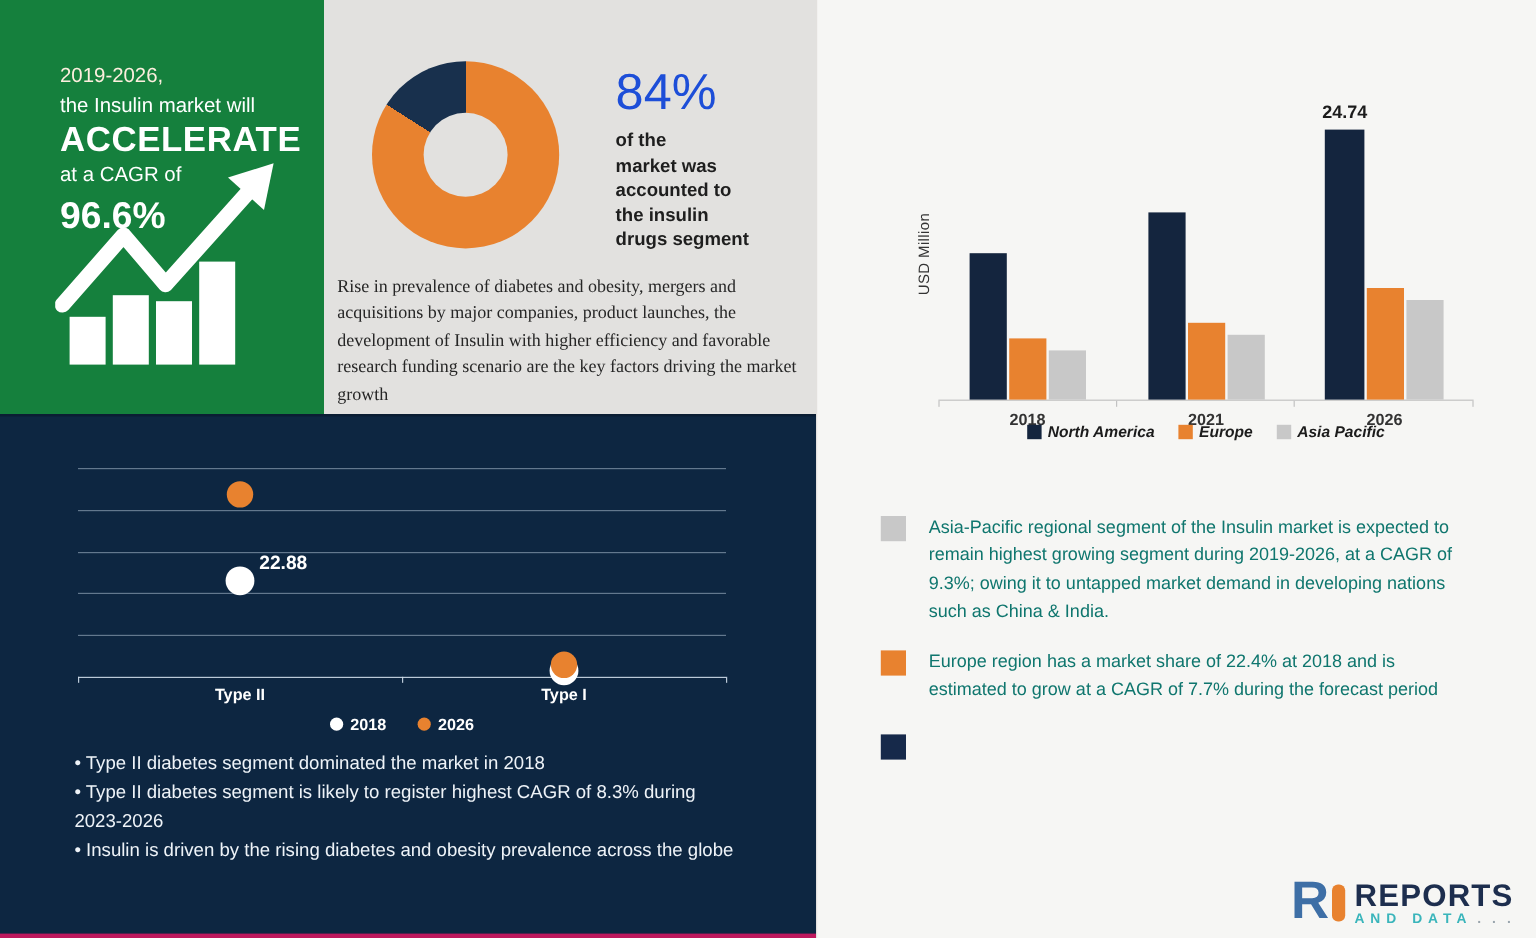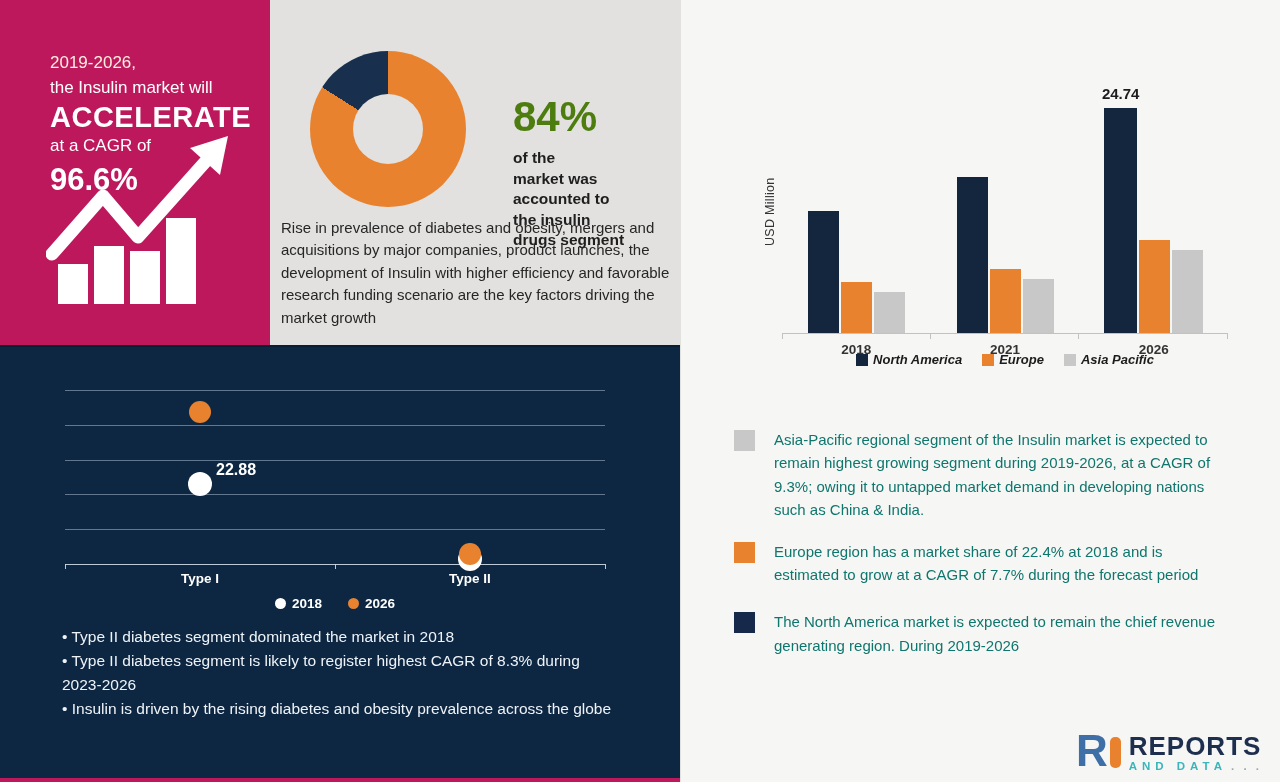"2019-2026," .panel-orange { background: #be185d -> #15803d }
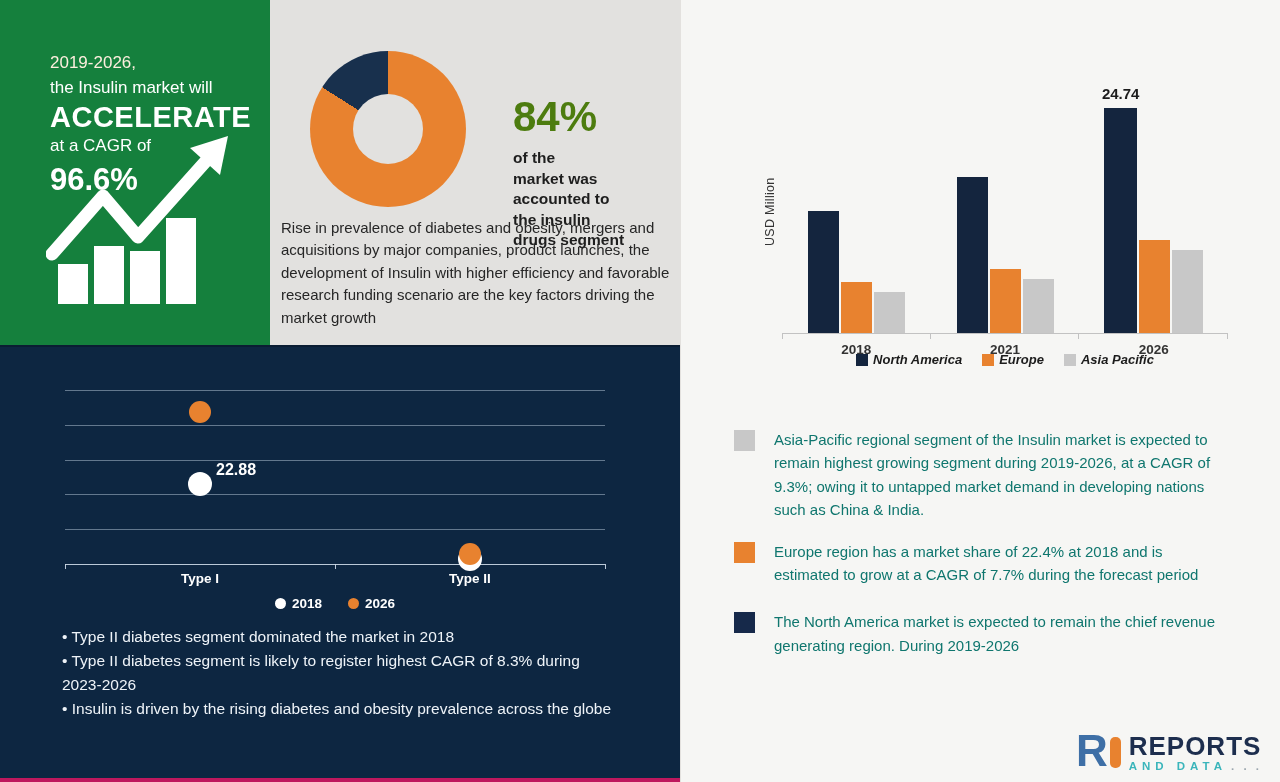"84%" .stat-value { color: #4d7c0f -> #1d4ed8; font-weight: 700 -> 400; margin-top: 40px -> none }
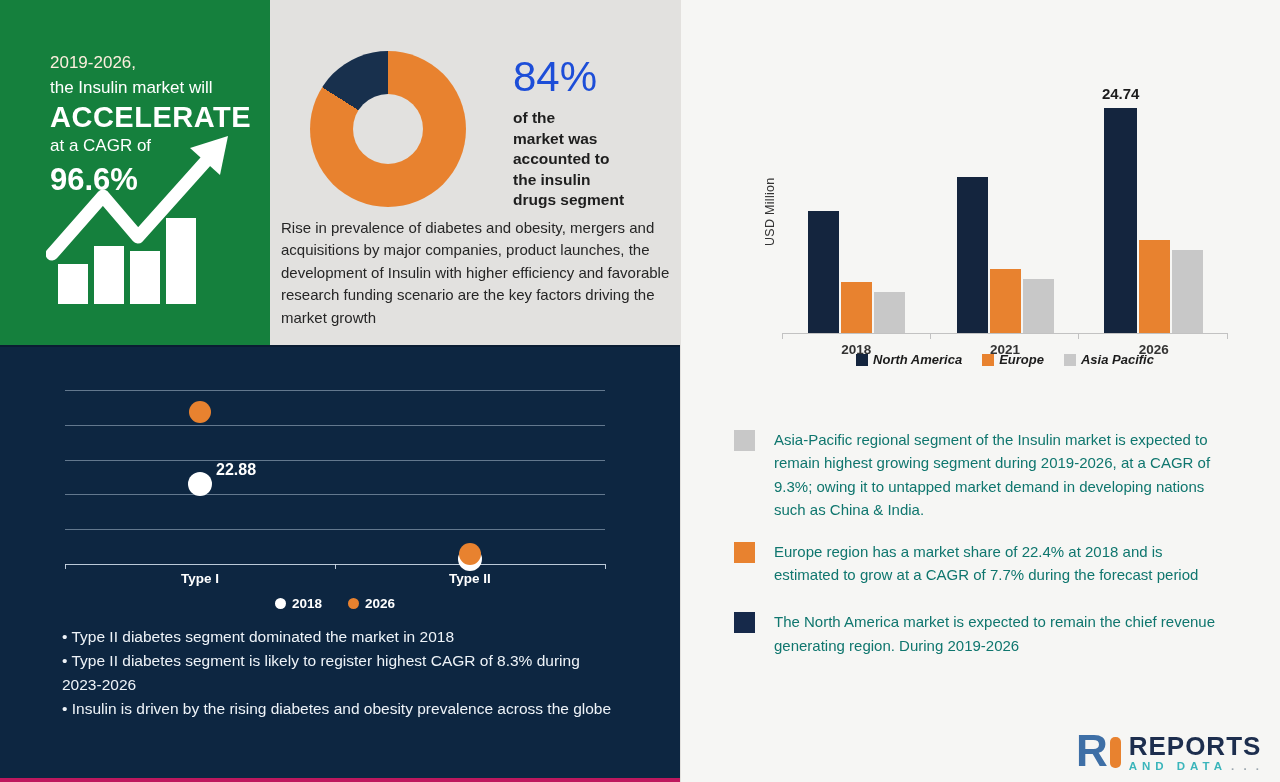"Rise in prevalence of diabetes" .segment-paragraph { font-family: none -> Liberation Serif, serif; top: 217px -> 228px }
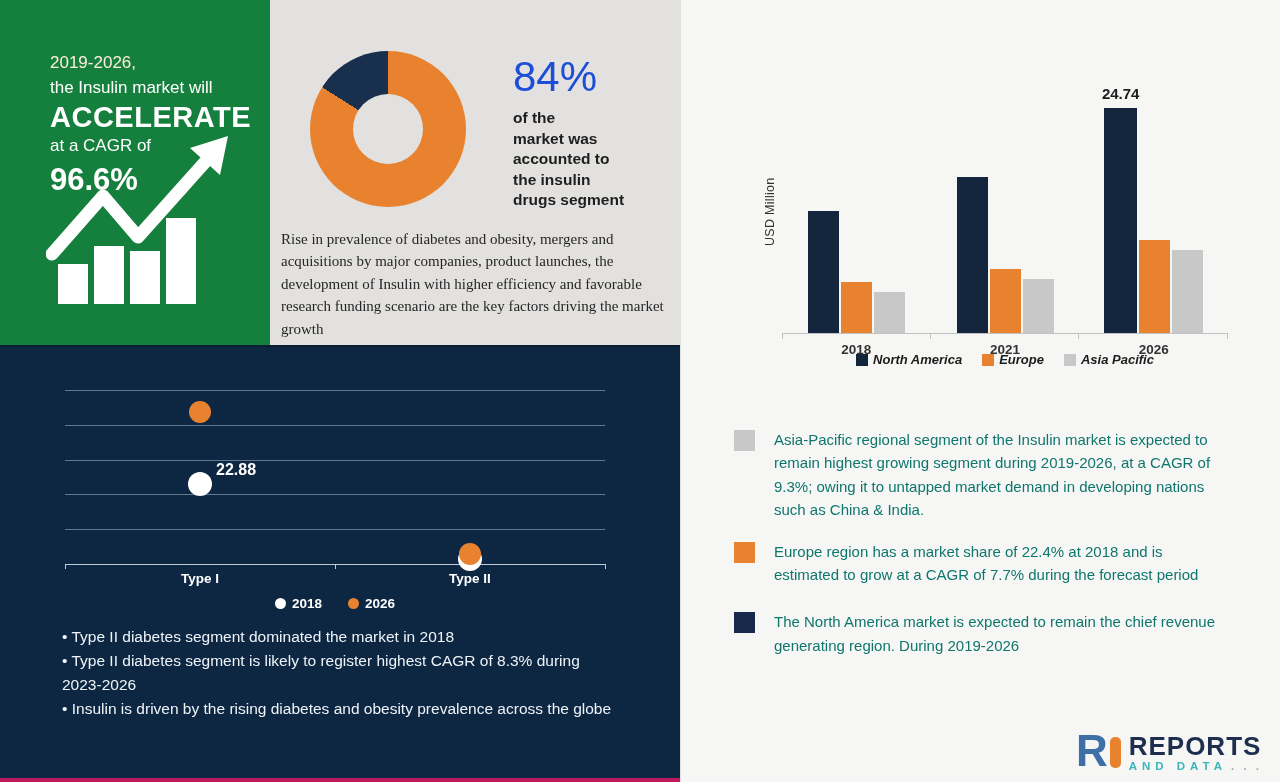"Type I" div.dot-cat { order: before "Type II" -> after "Type II" }
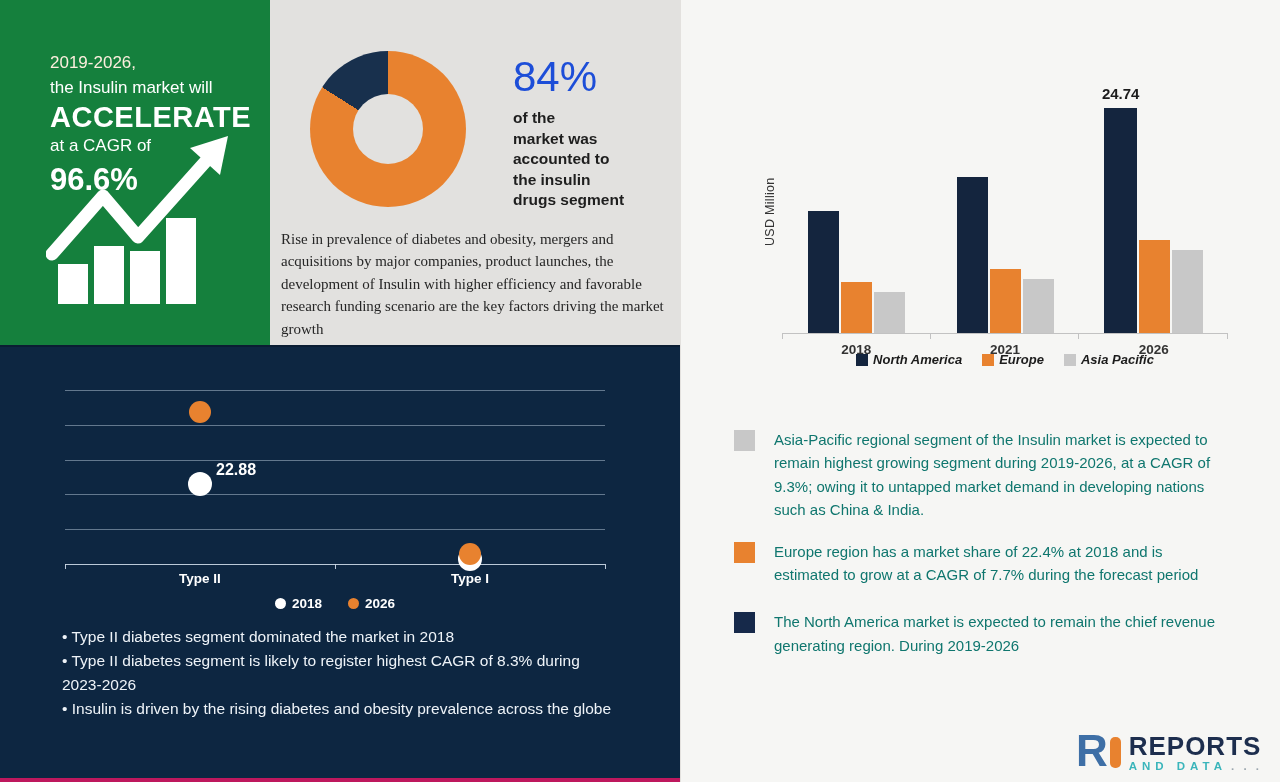"The North America market is" span.insight-text { html: <span>The North America market is expected to remain the chief revenue generating region. During 2019-2026</span> -> none }
